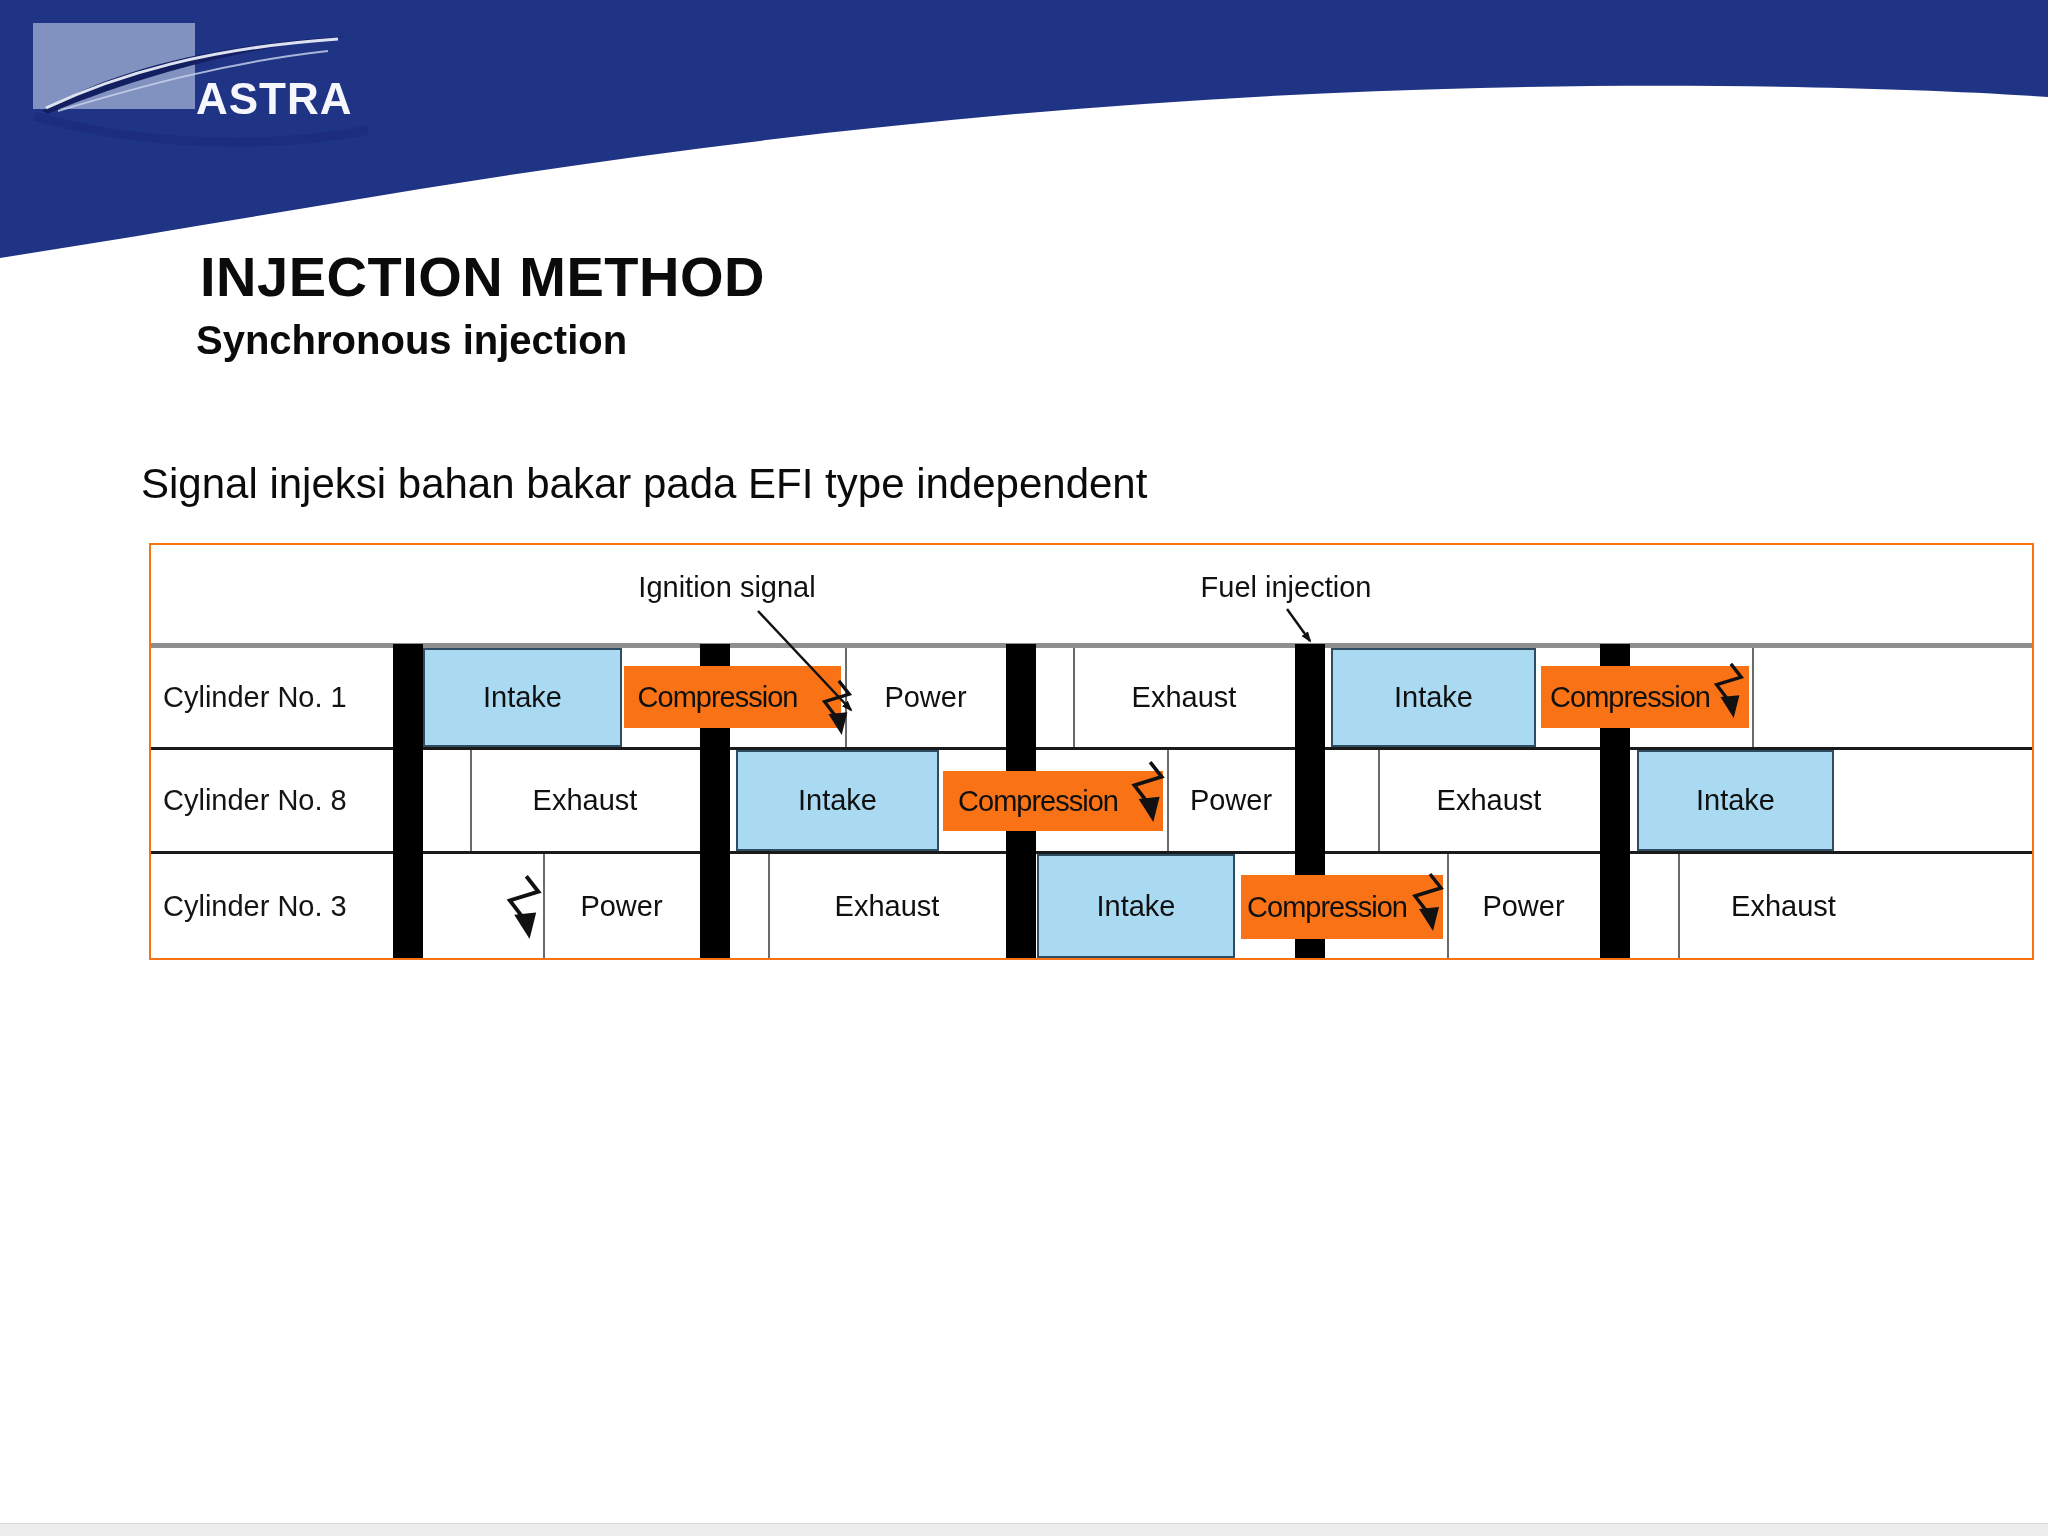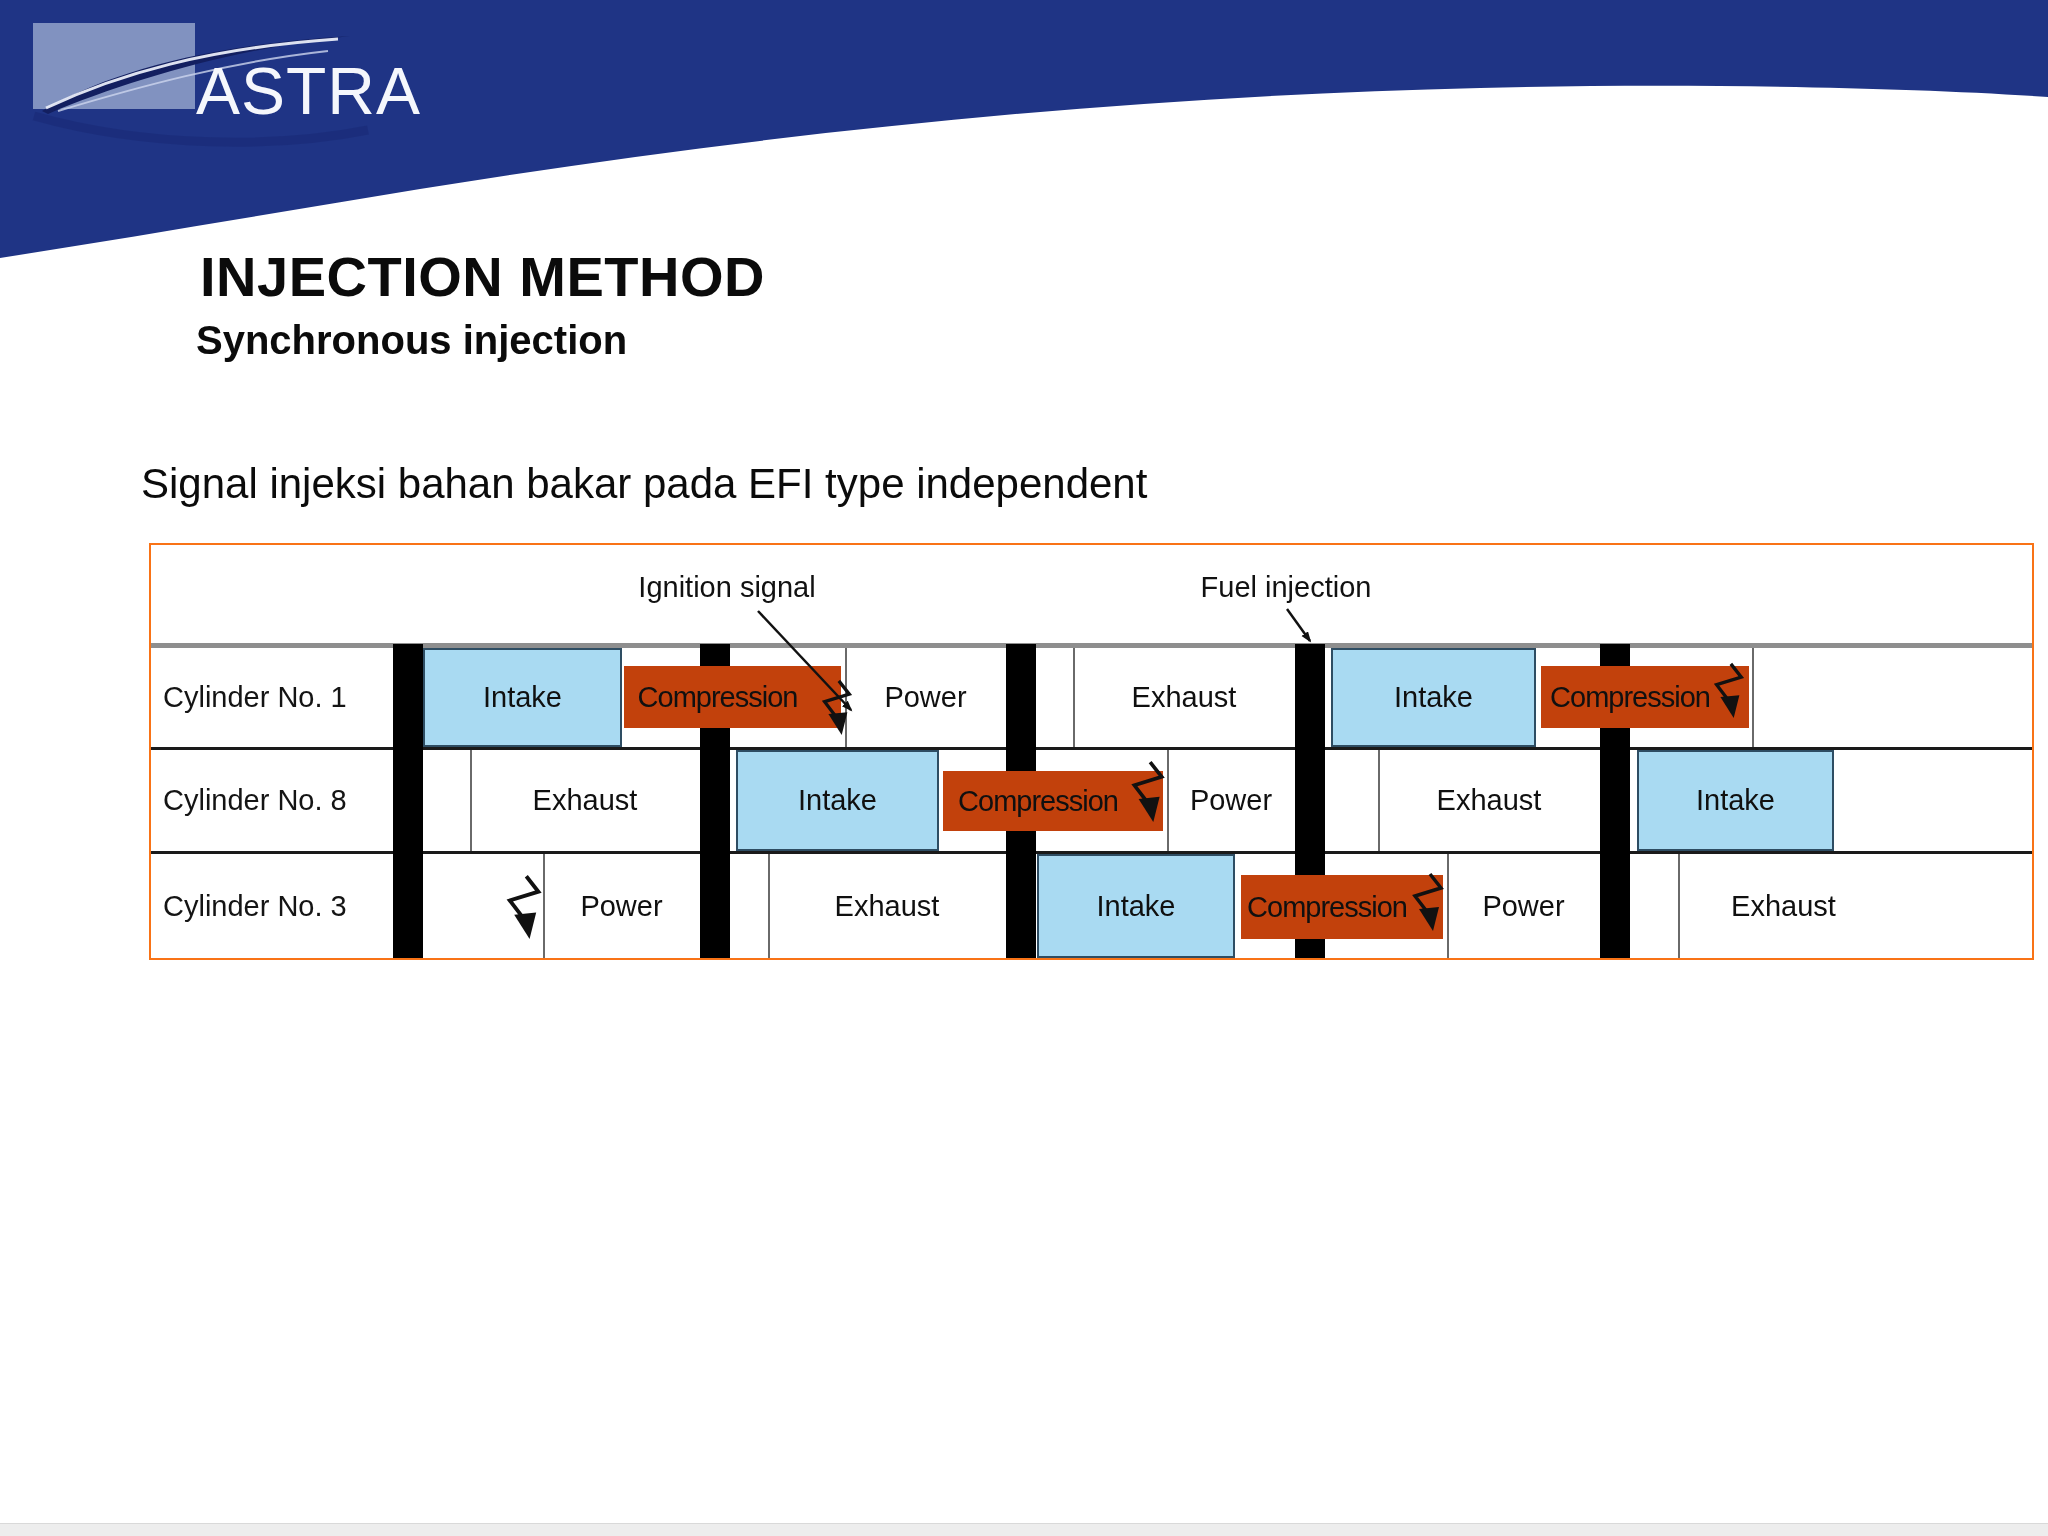"ASTRA" .wordmark .brand { font-size: 66px -> 44px; font-weight: normal -> bold; margin-top: none -> 8px }
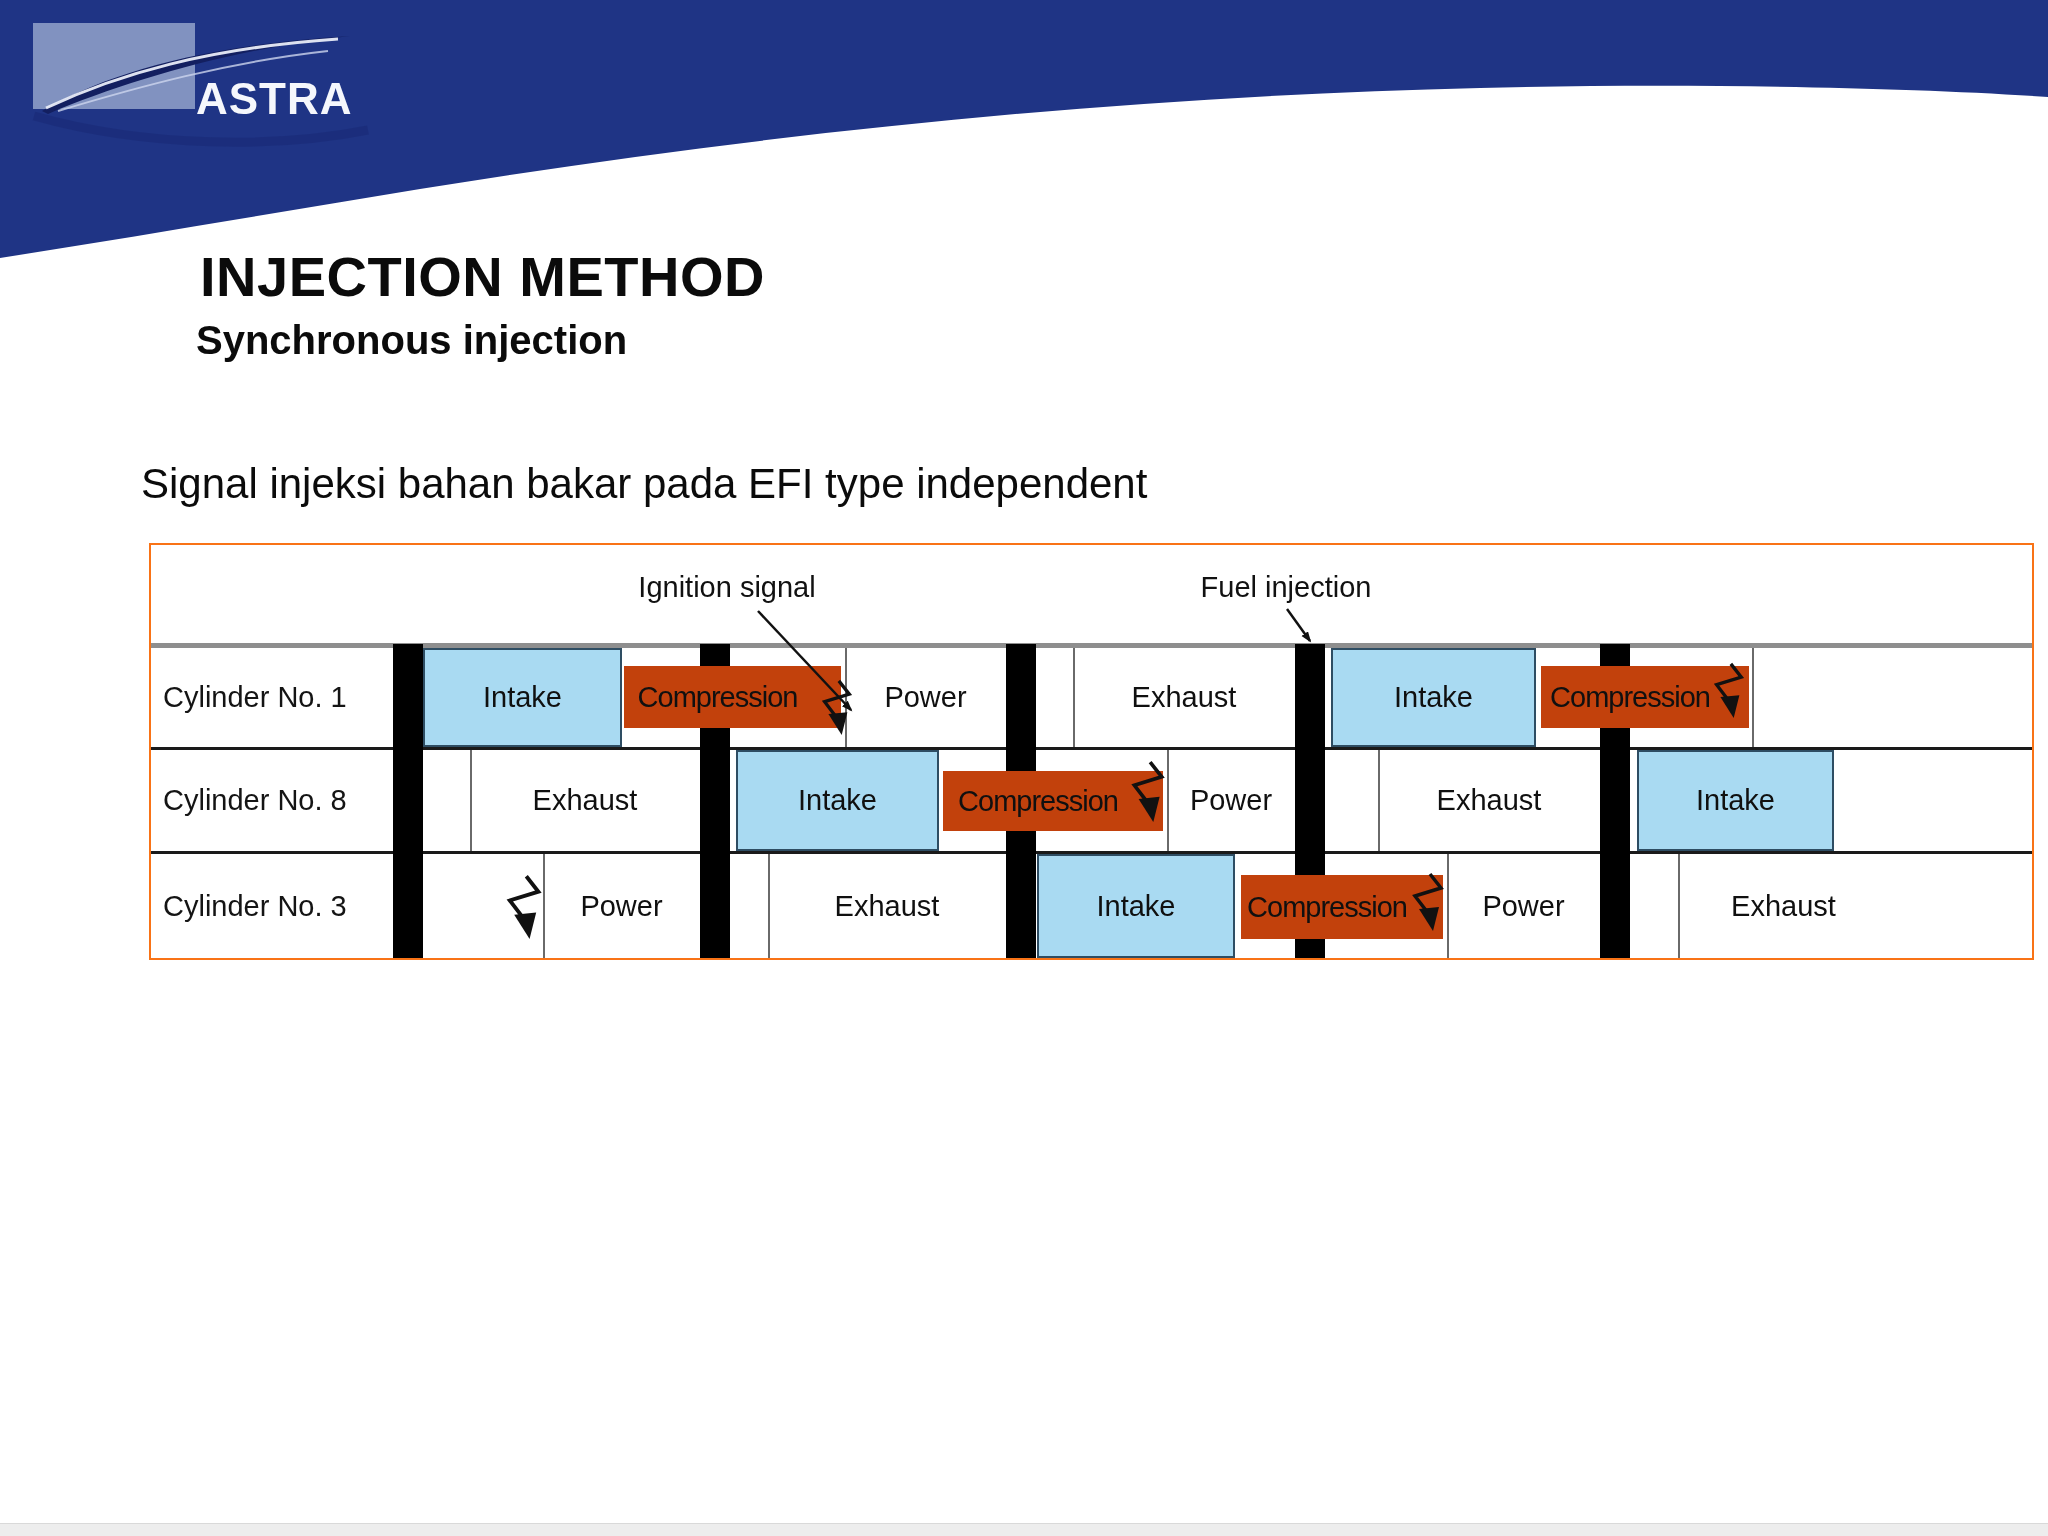"Compression" .cell.comp { background: #c2410c -> #f97316 }
